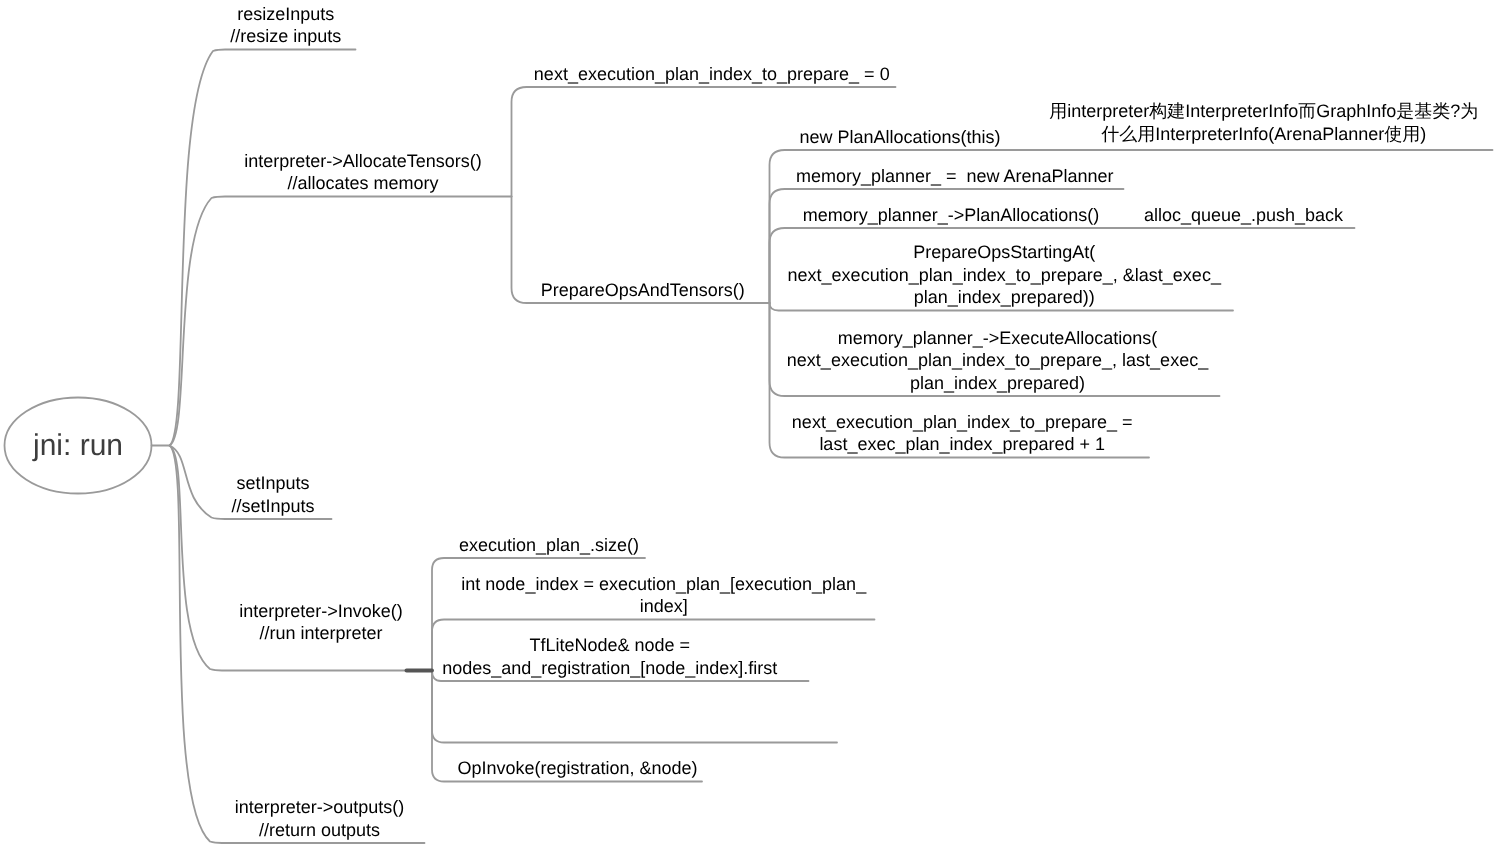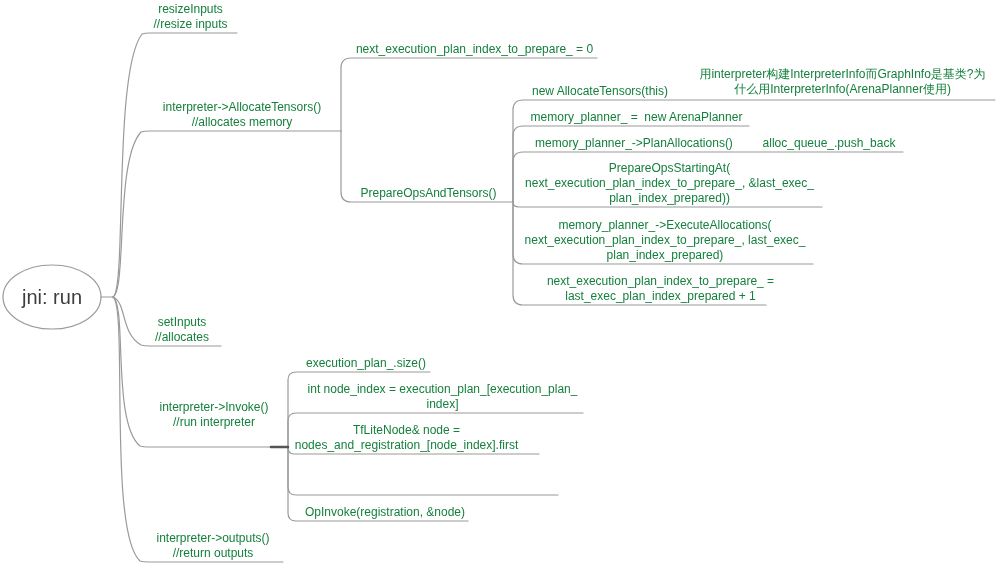"resizeInputs" .node { color: #15803d -> #000000 }
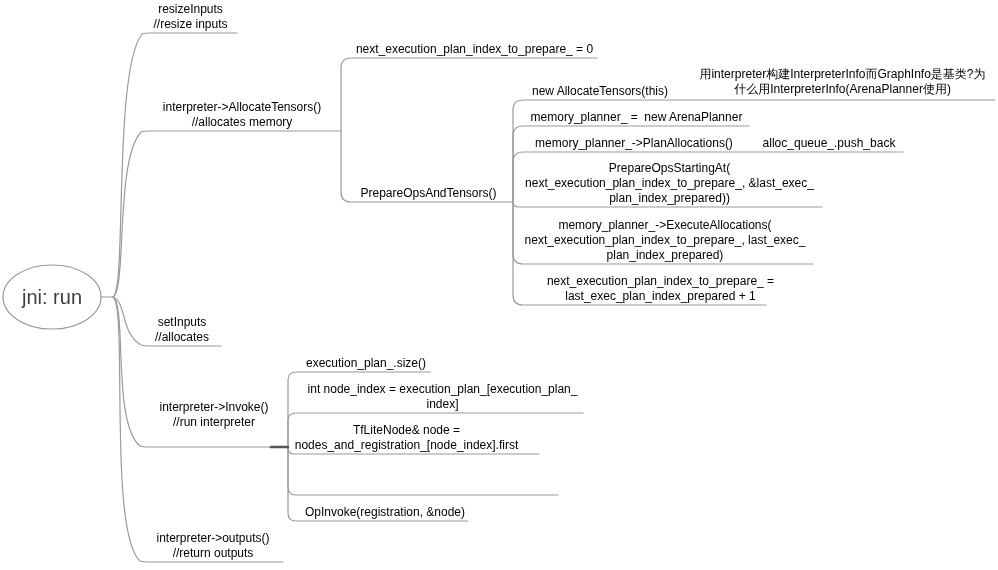"new AllocateTensors(this)" div.node { text: AllocateTensors -> PlanAllocations }
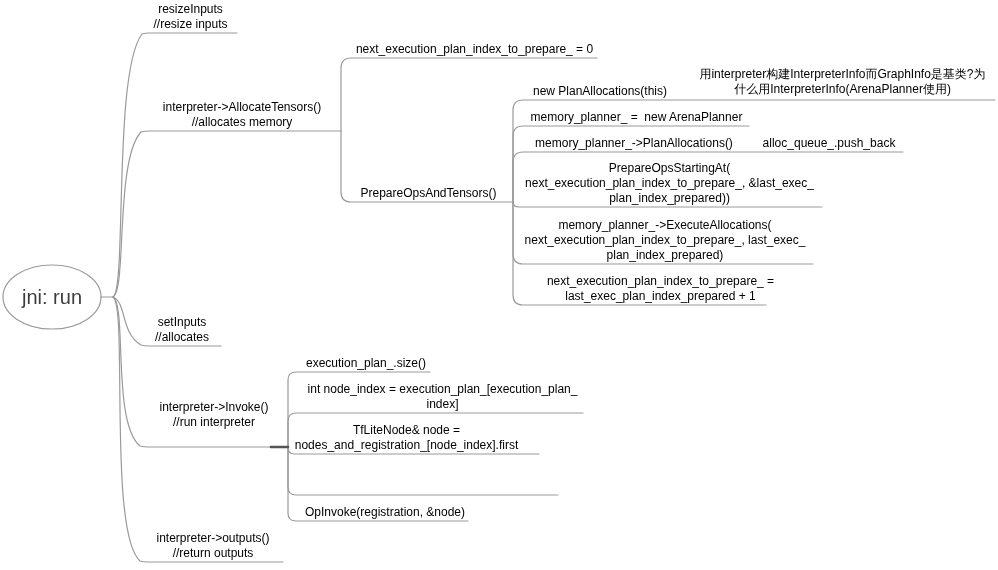"next_execution_plan_index_to_prepare_ =" #n-nextexeclast { left: 536px -> 517px }
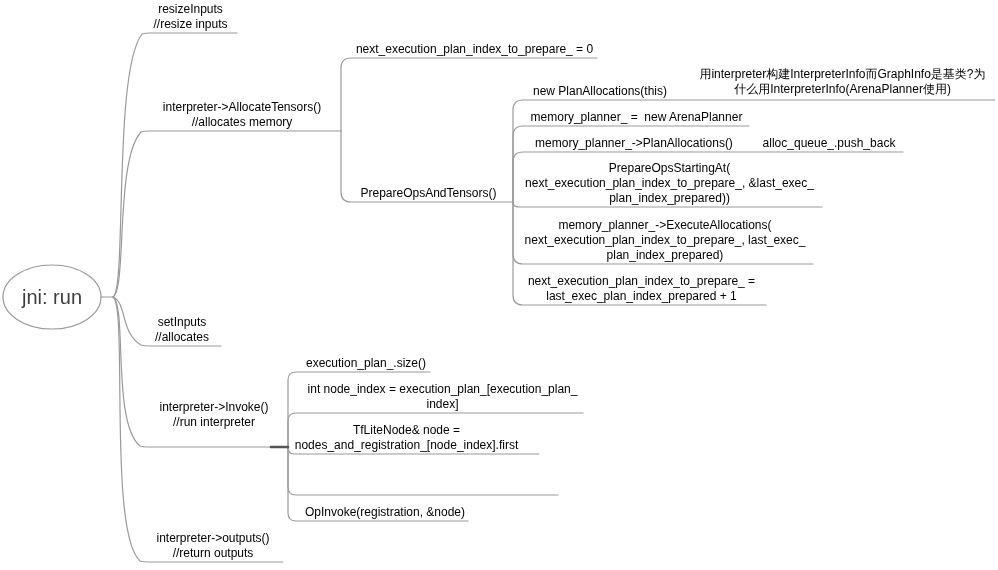"setInputs" div.node { text: //allocates -> //setInputs }
